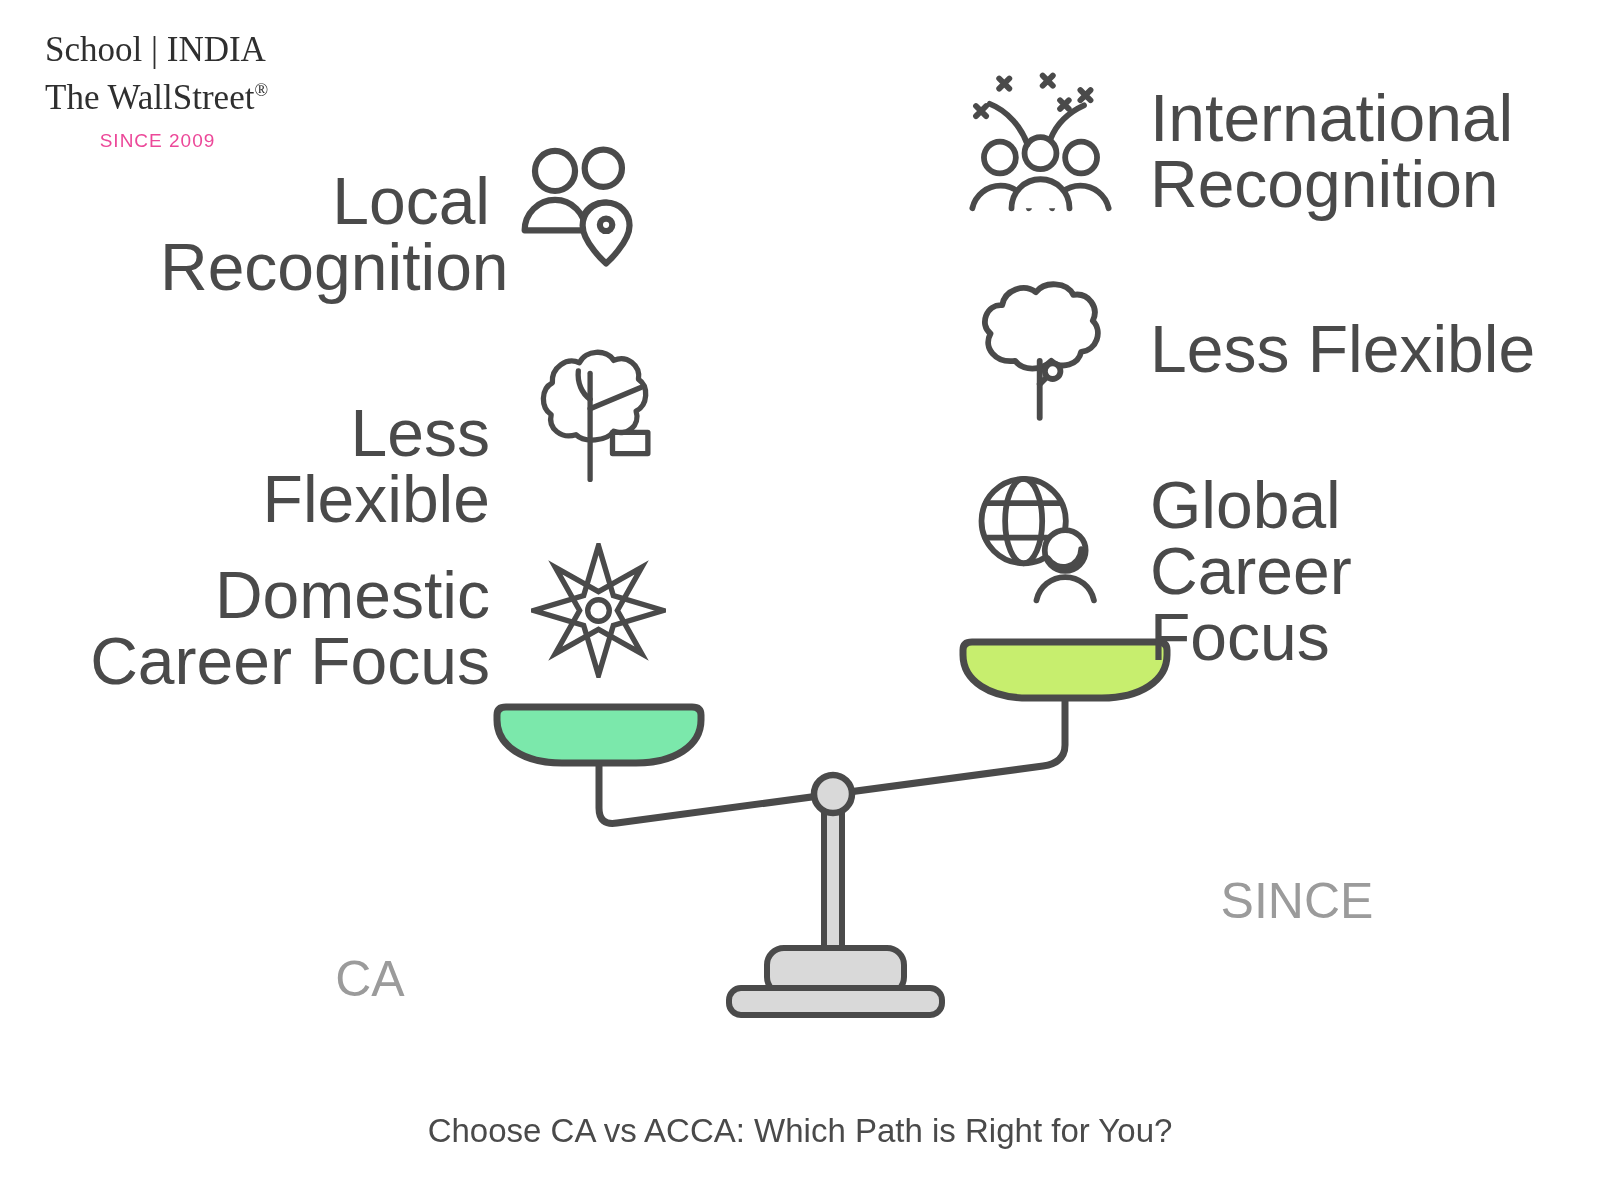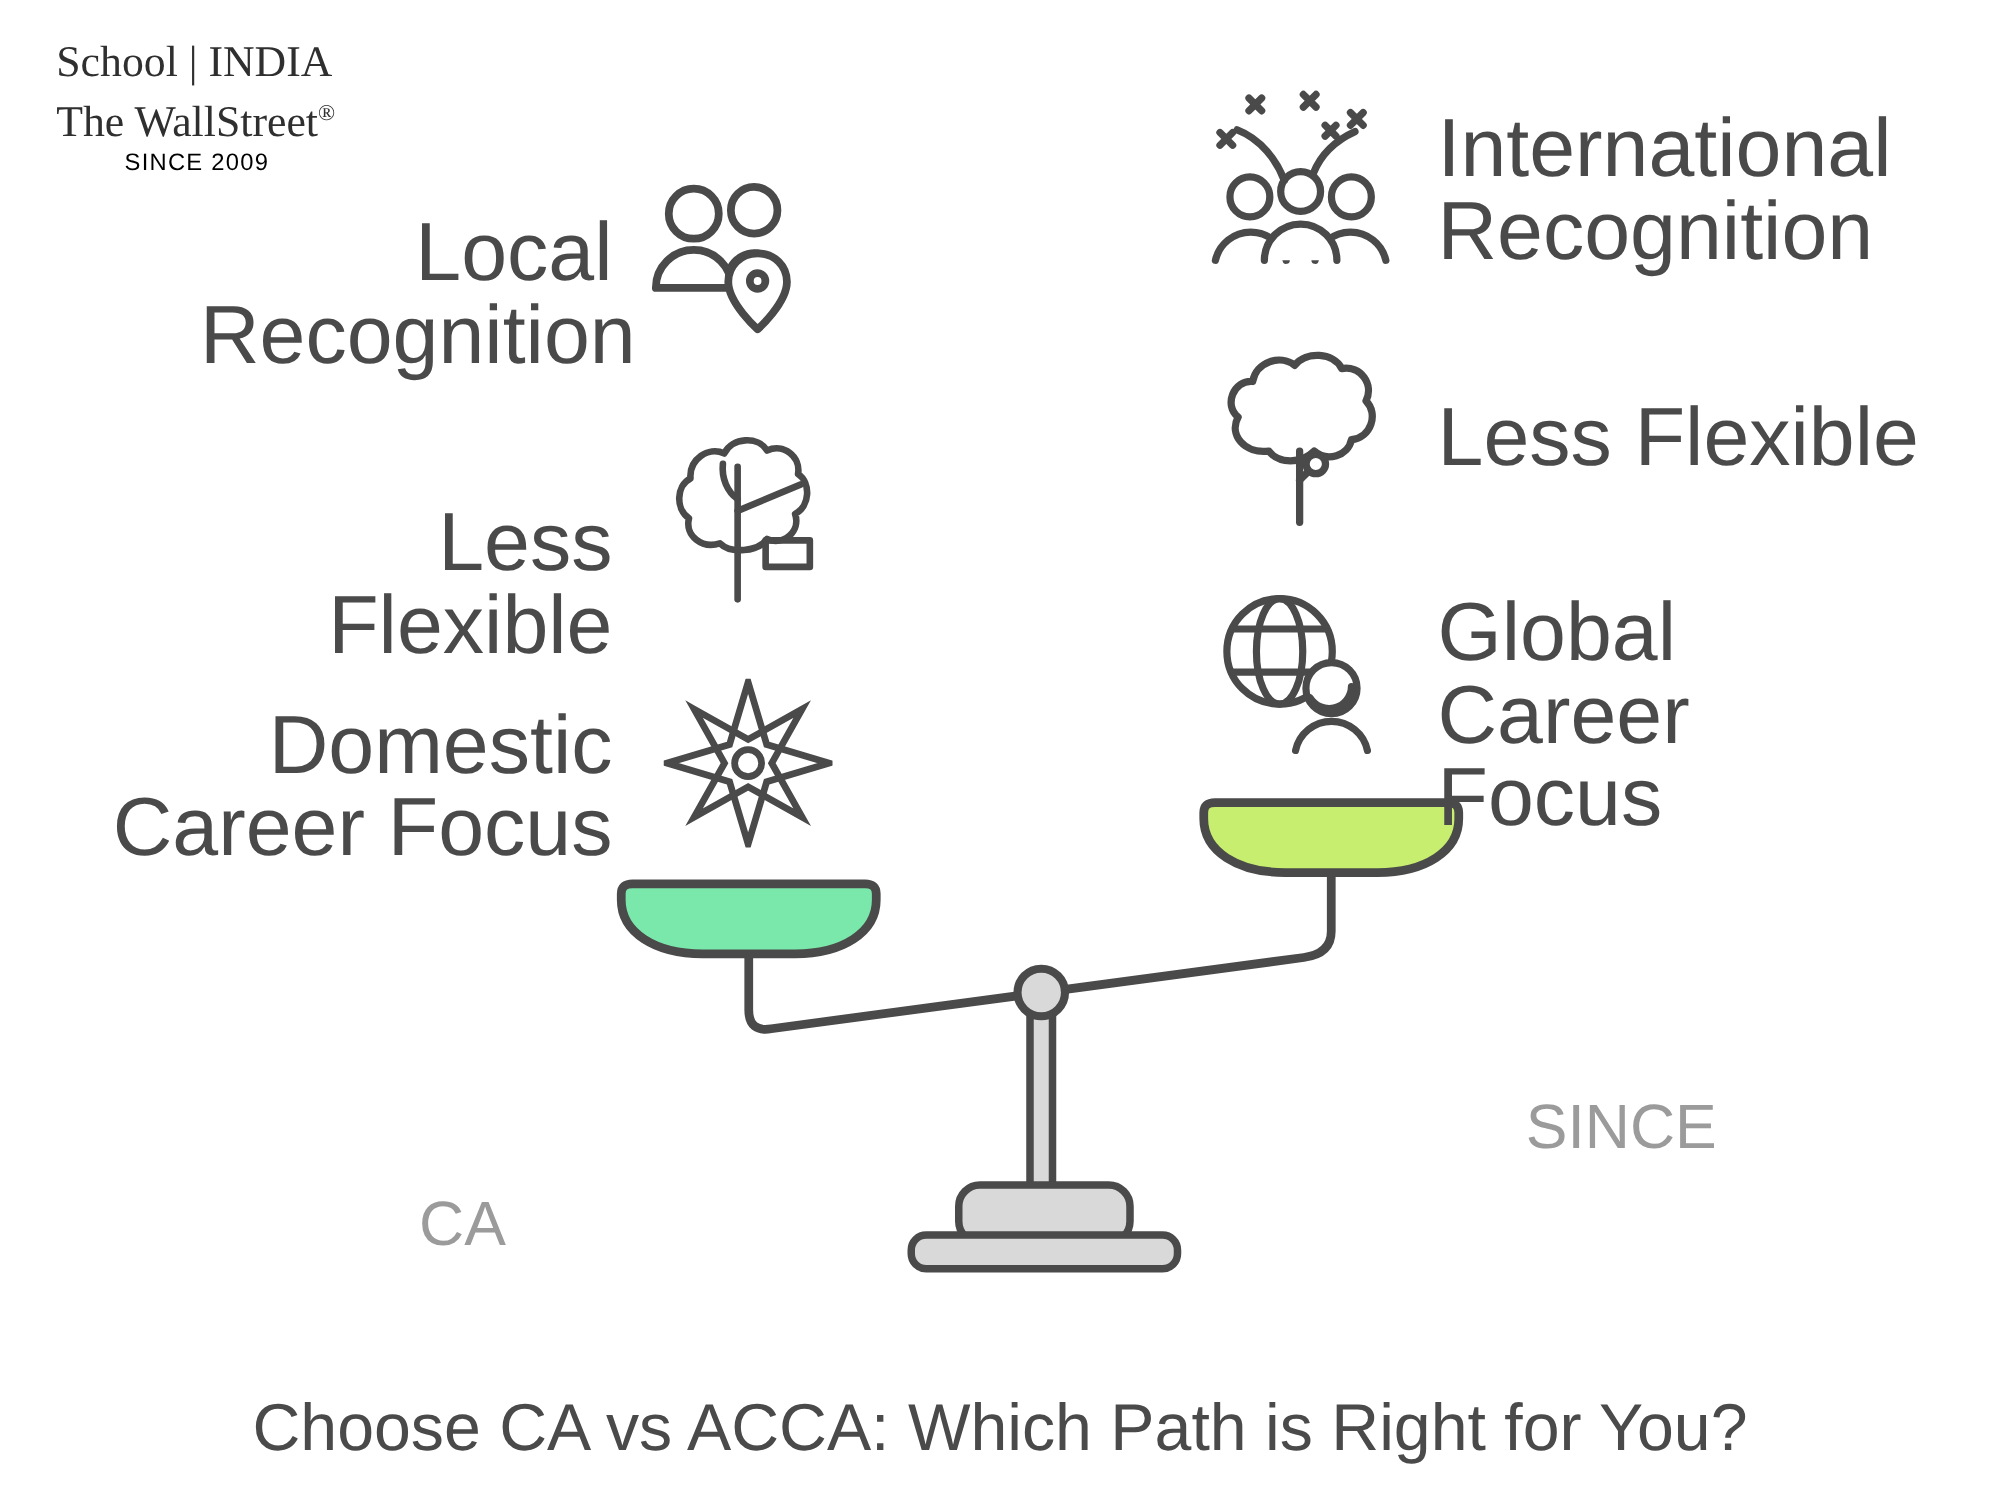"SINCE 2009" .logo-since { color: #000000 -> #ec4899; margin-top: 2px -> 12px }
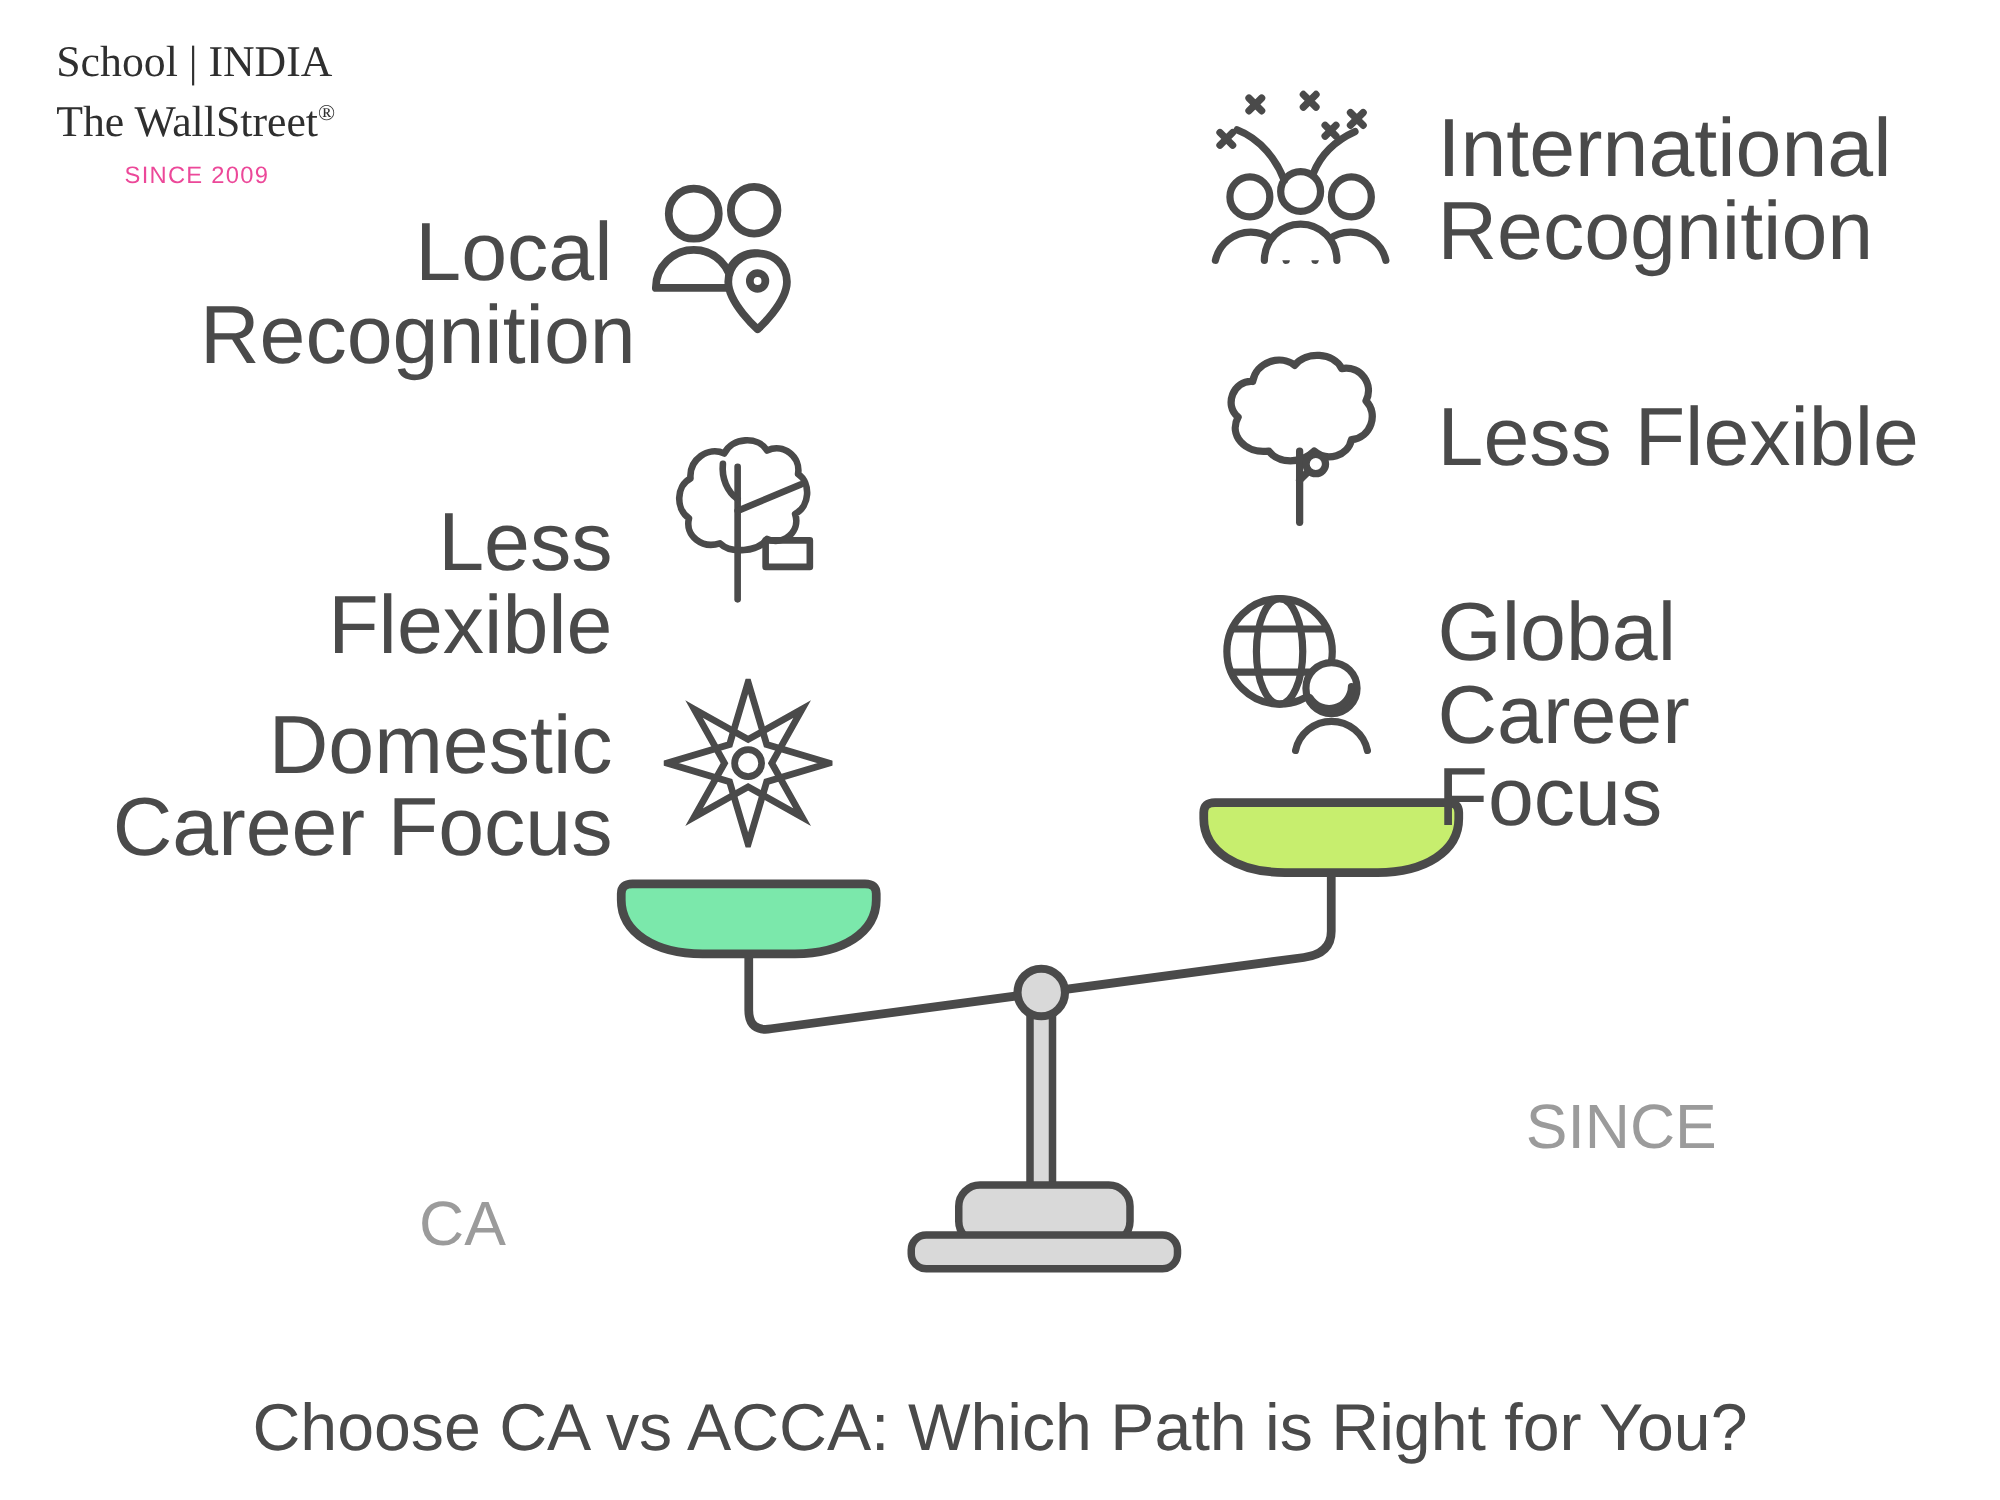"Choose CA vs ACCA: Which" .title { font-size: 53px -> 33px }
